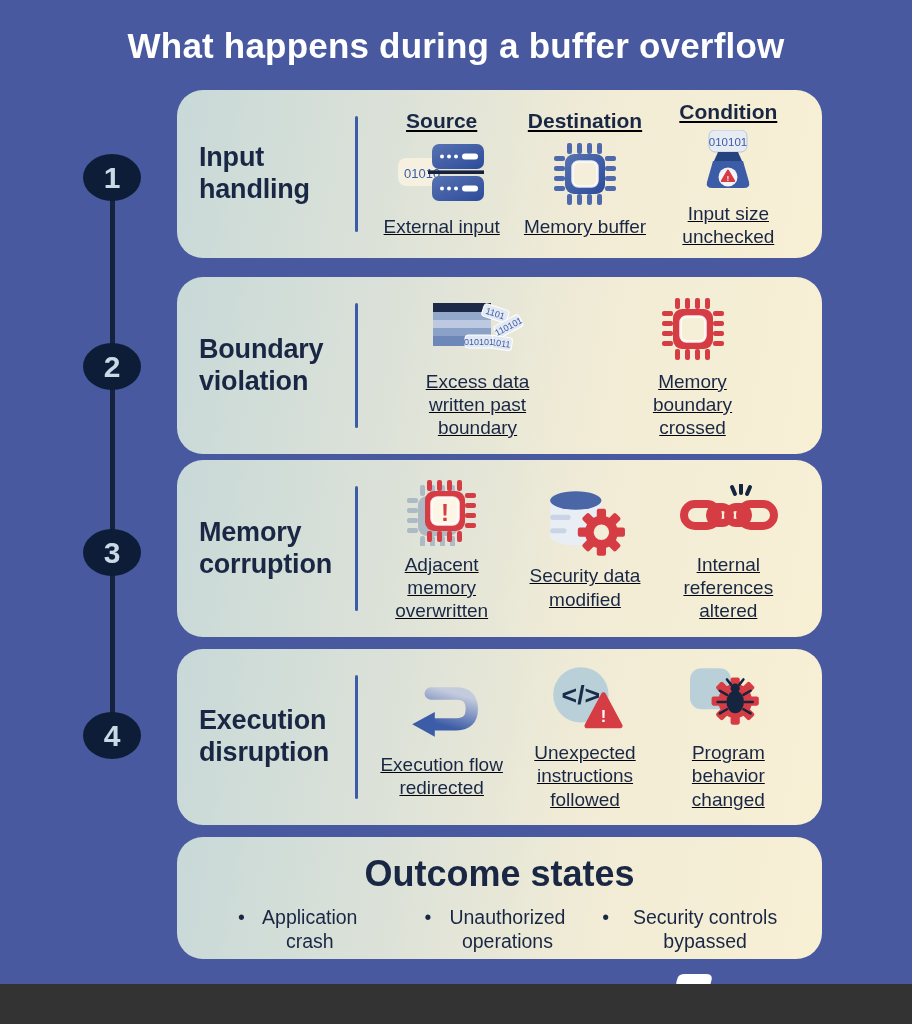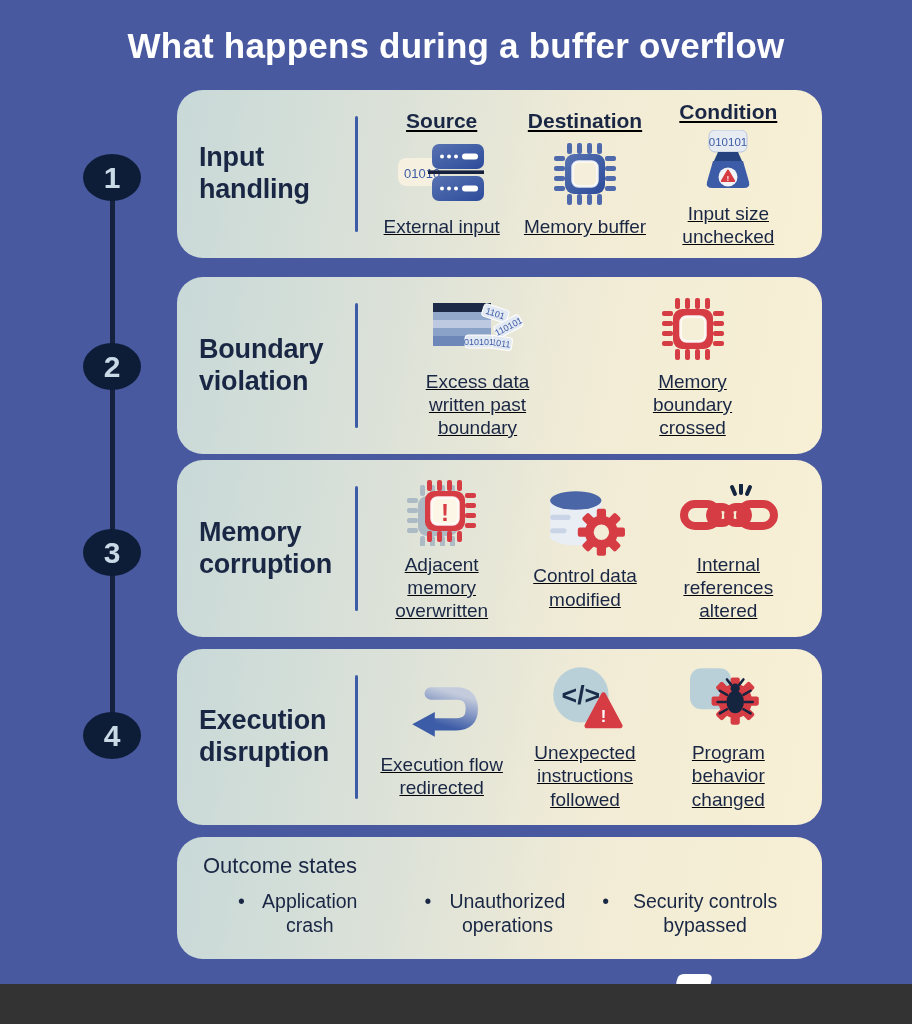"Control data modified" div.label { text: Control -> Security }
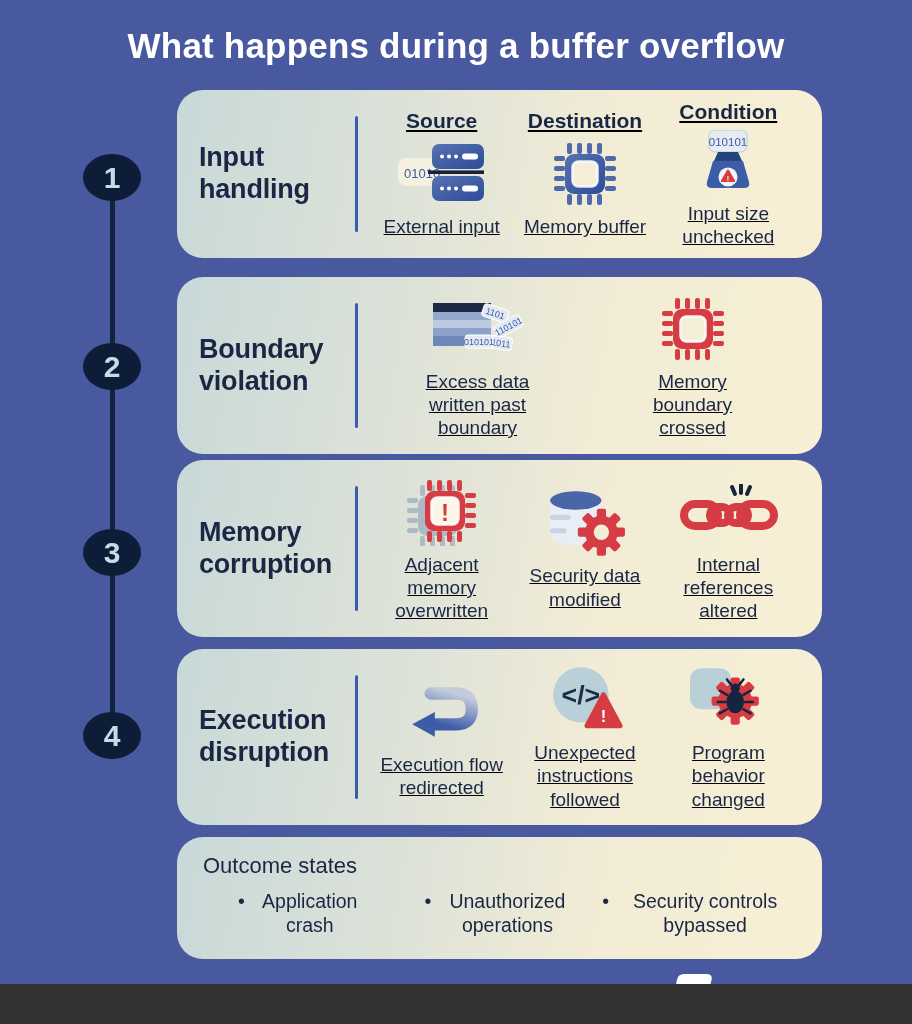"Outcome states" .outcome-title { font-size: 22px -> 36px; font-weight: 400 -> 700; text-align: none -> center }
